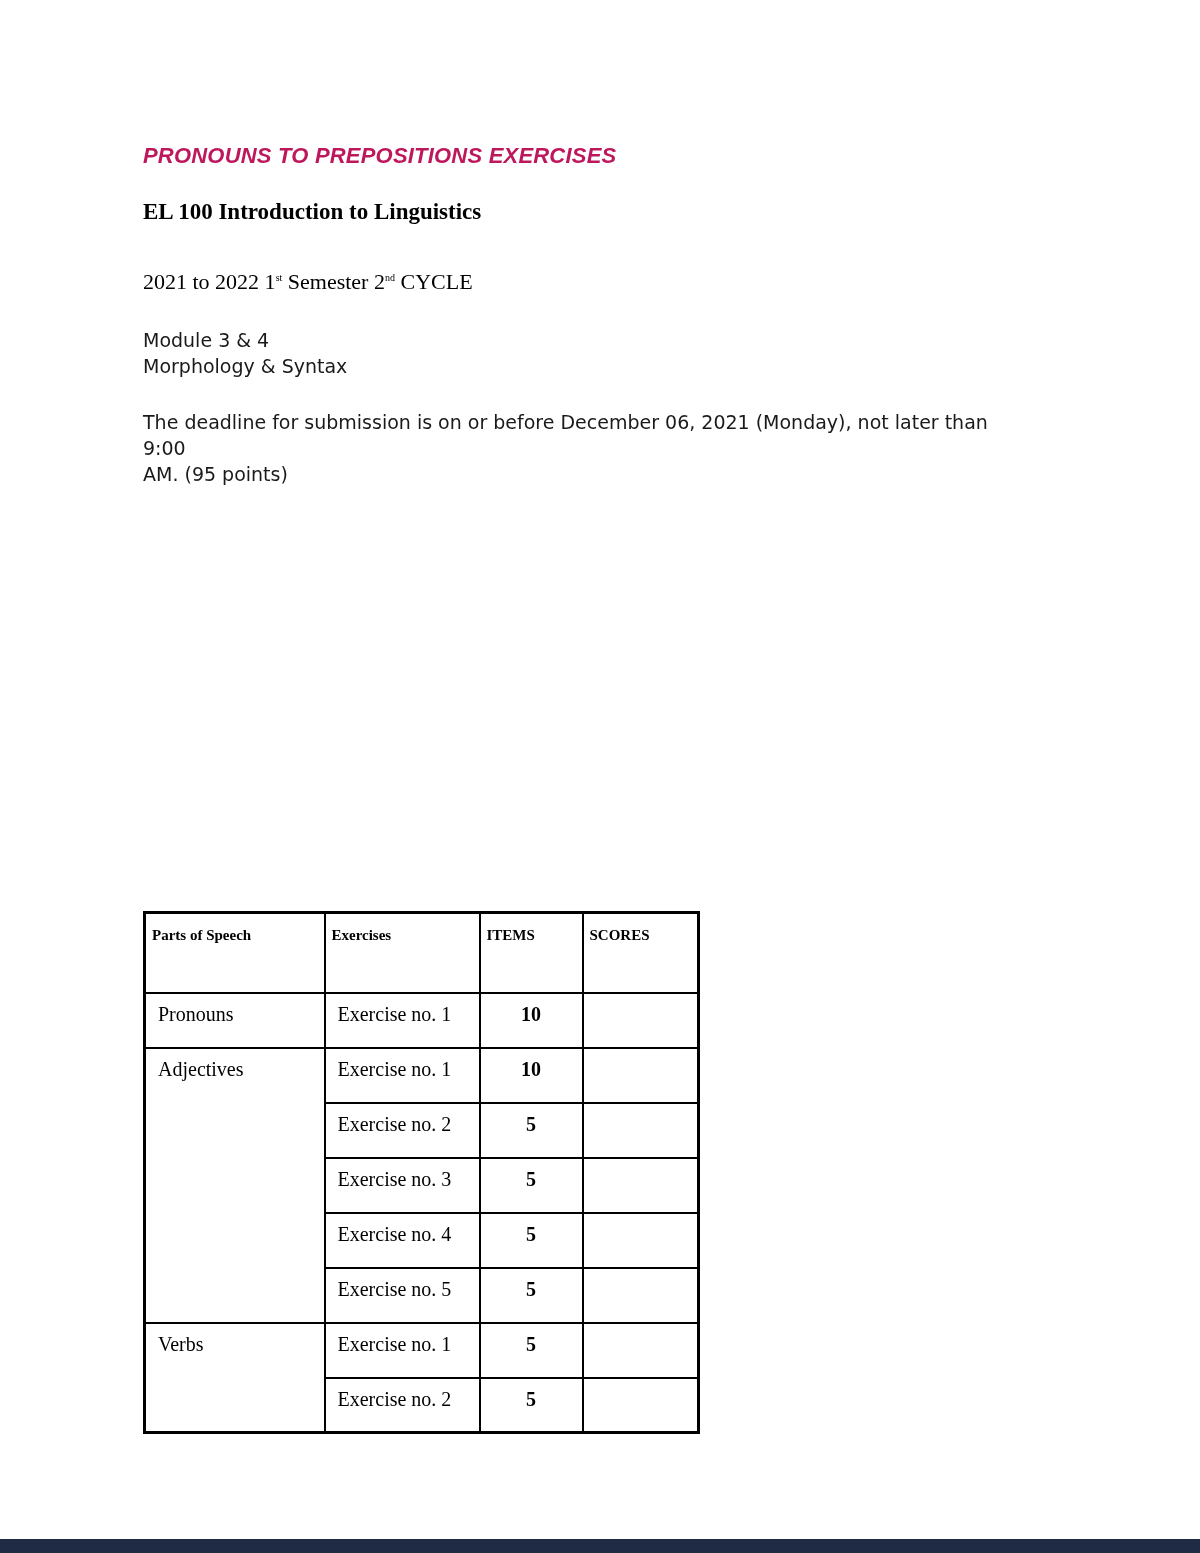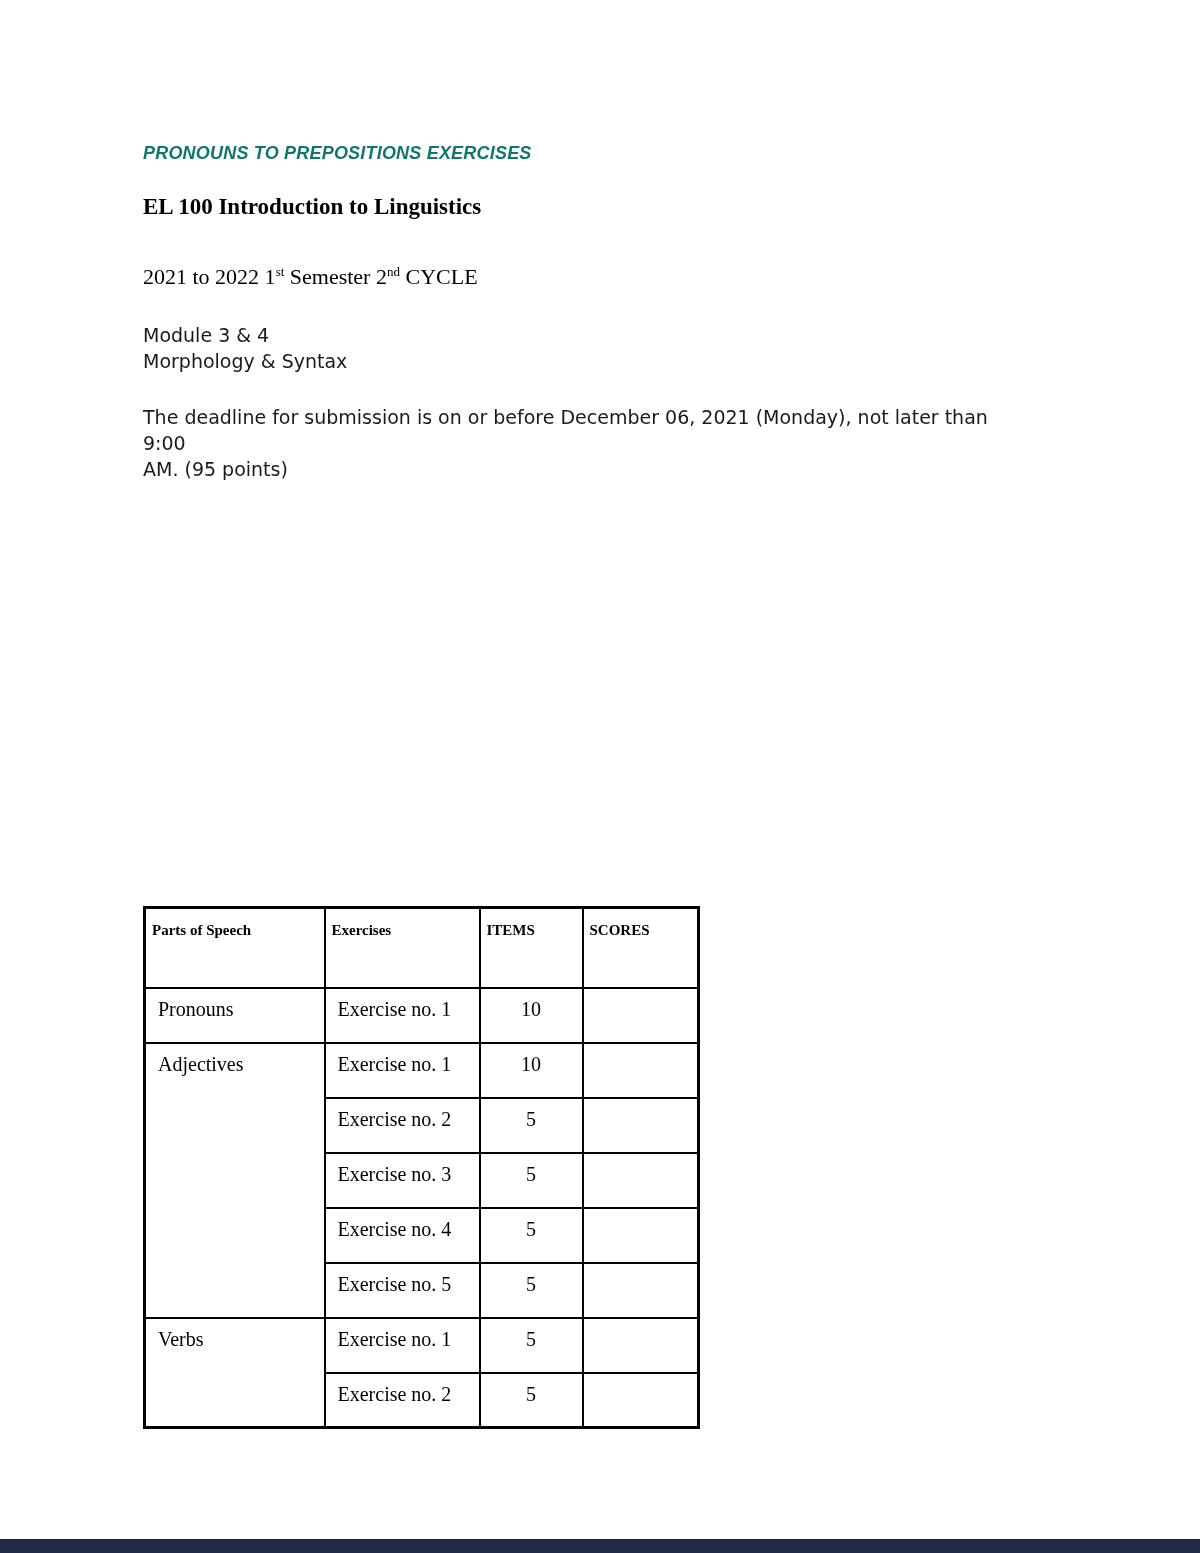"PRONOUNS TO PREPOSITIONS EXERCISES" .doc-title { color: #0f766e -> #be185d; font-size: 18px -> 22px }
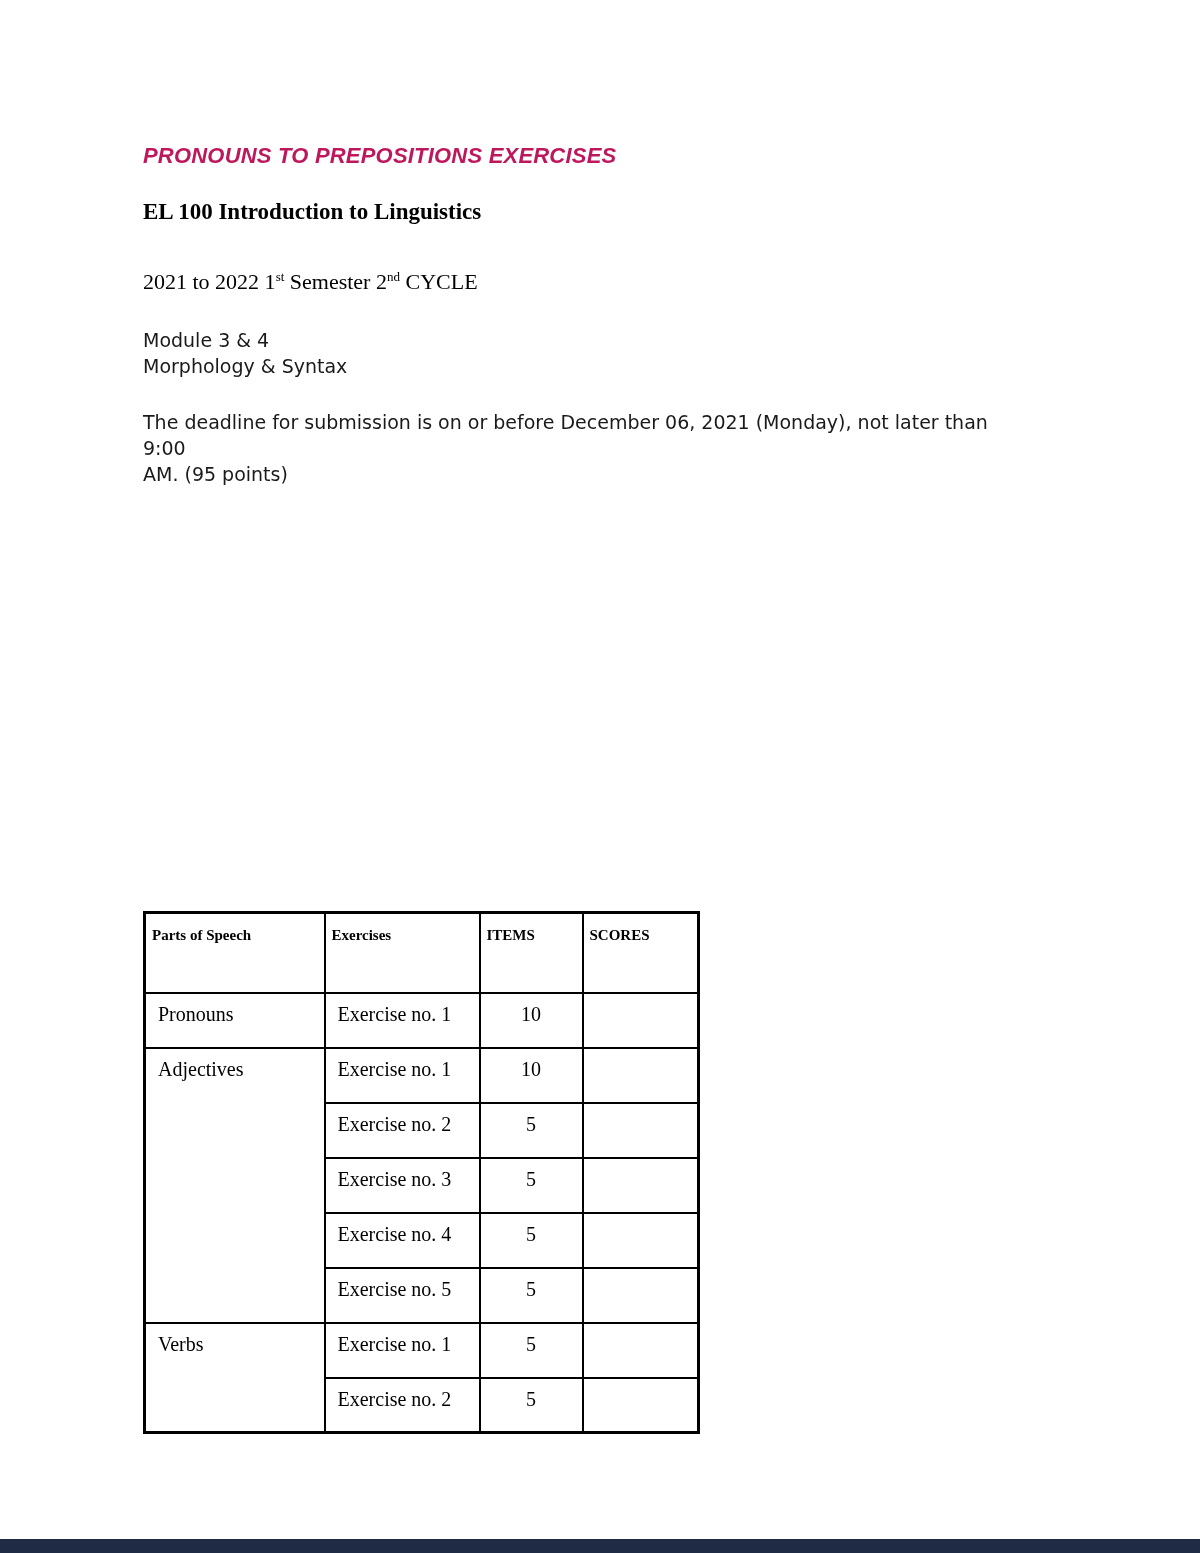"st" .semester-line sup { font-size: 13px -> 10px }
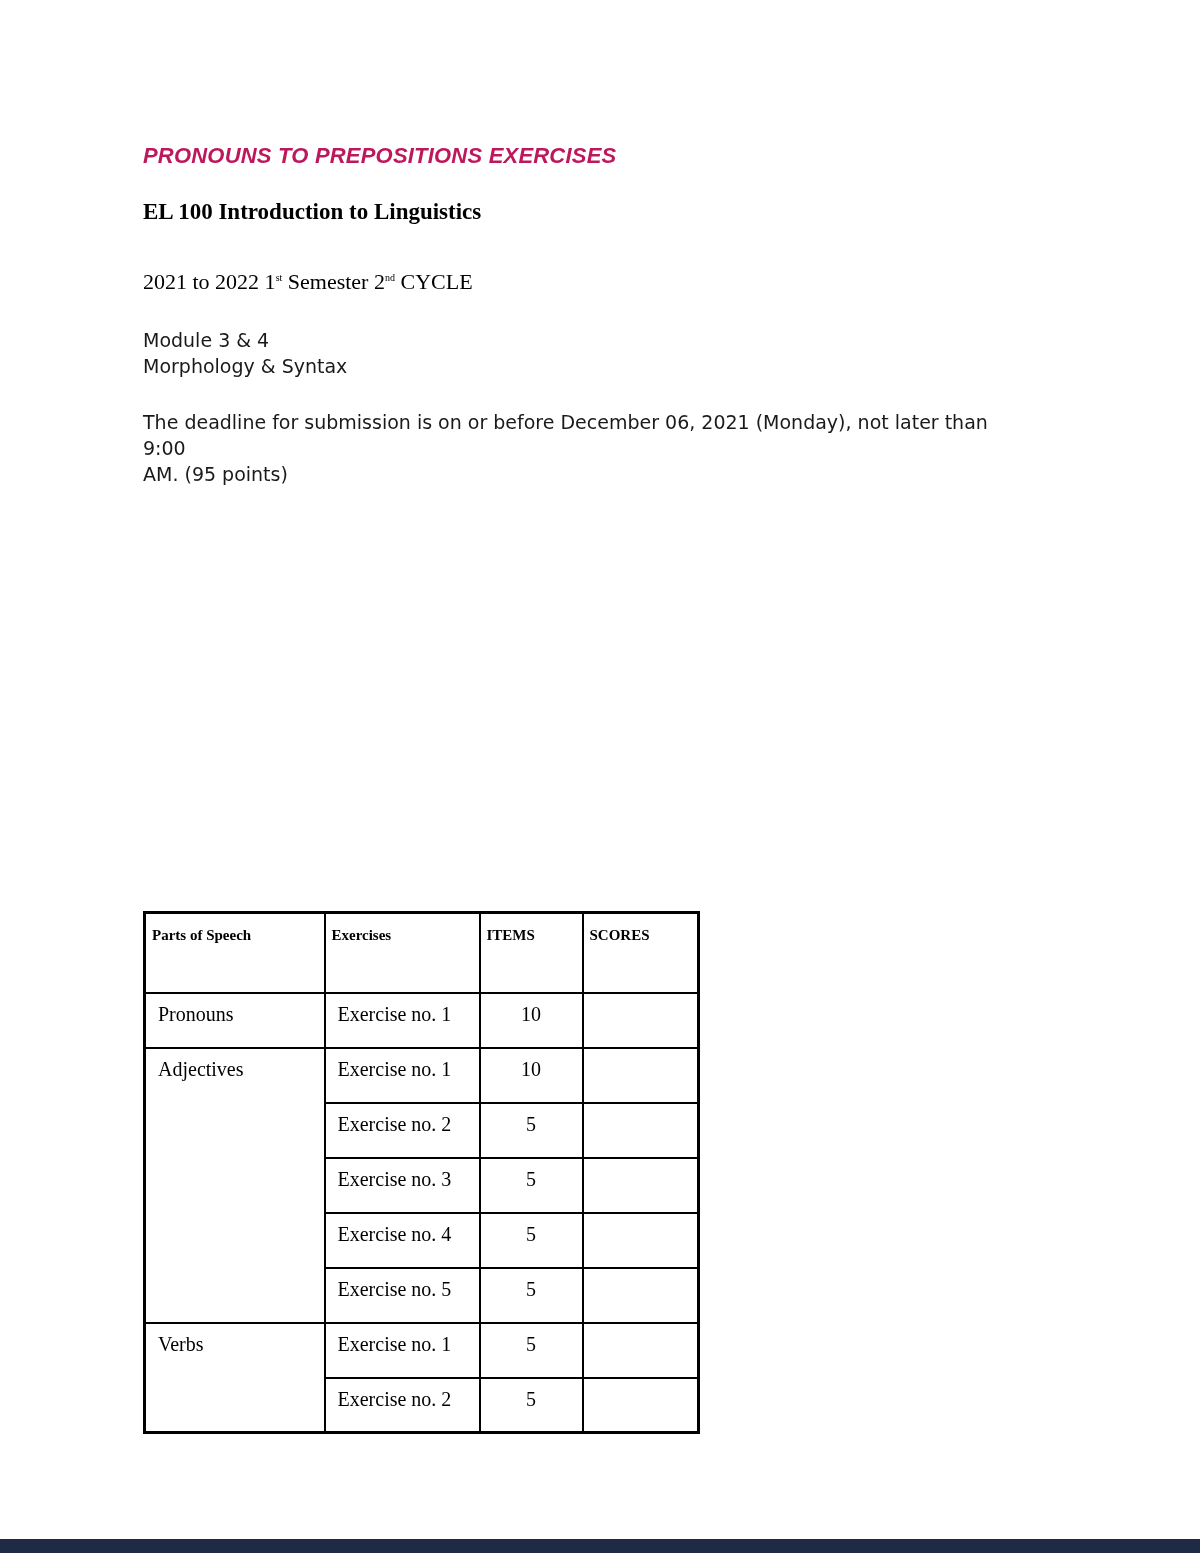"10" .scores-table td.items-cell { font-weight: none -> bold }
